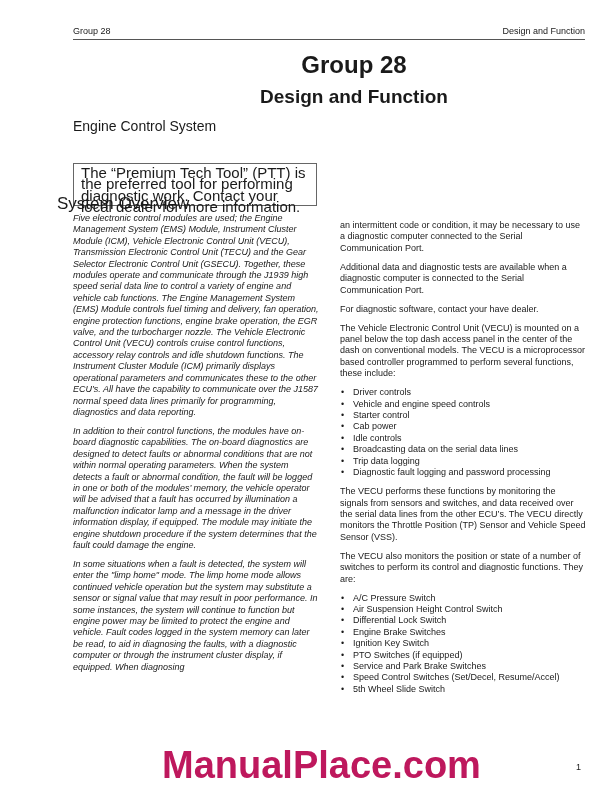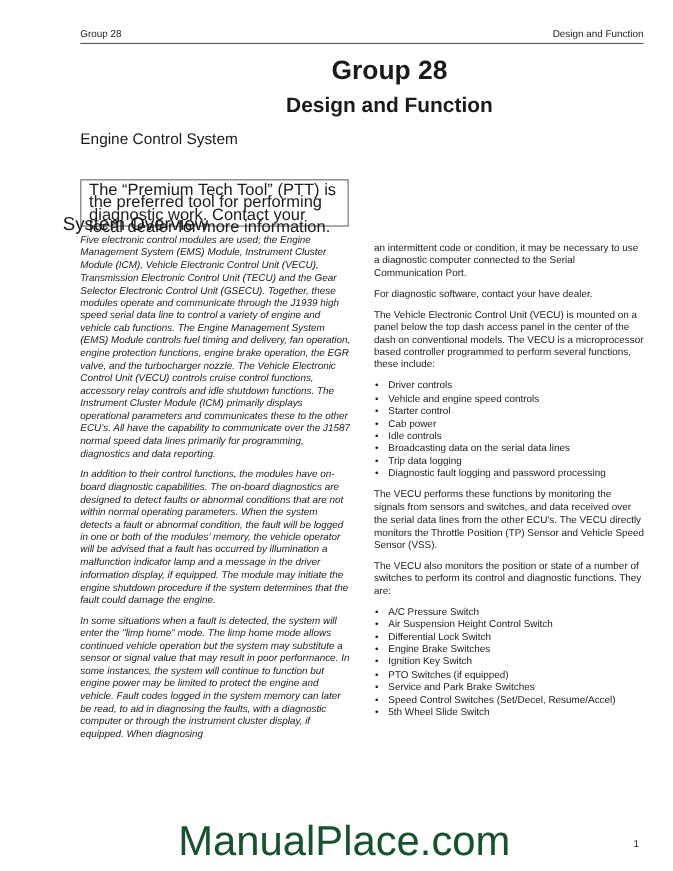"Additional data and diagnostic tests" p { html: none -> <p>Additional data and diagnostic tests are available when a diagnostic computer is connected to the Serial Communication Port.</p> }
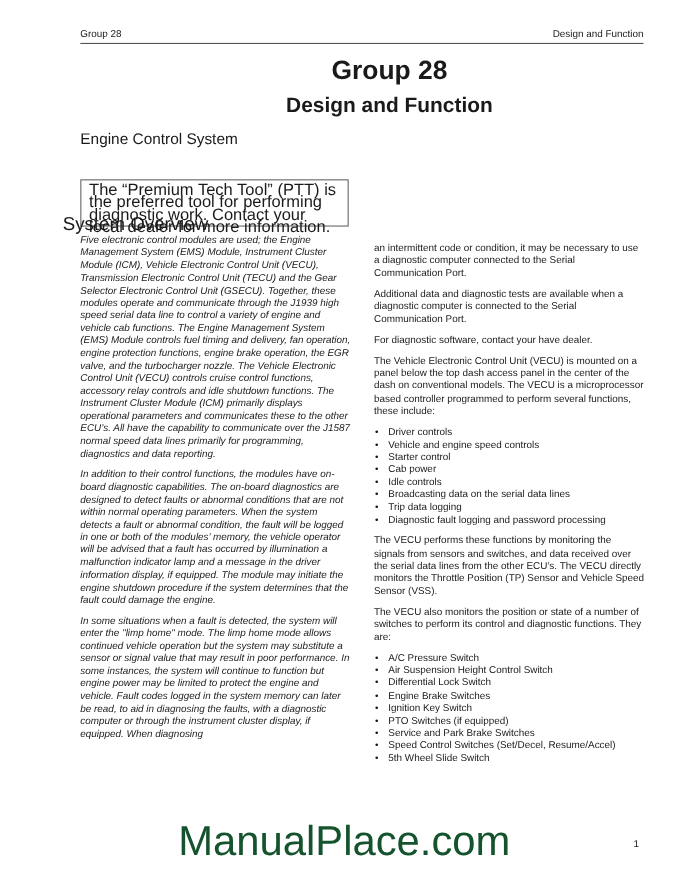"ManualPlace.com" div.watermark { color: #14532d -> #be185d; font-weight: none -> bold }
